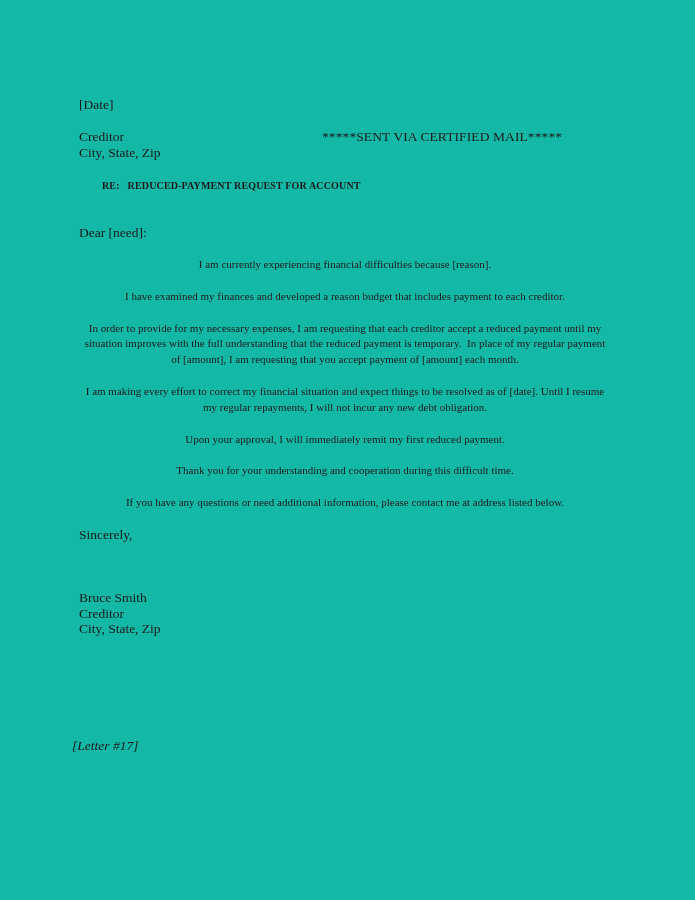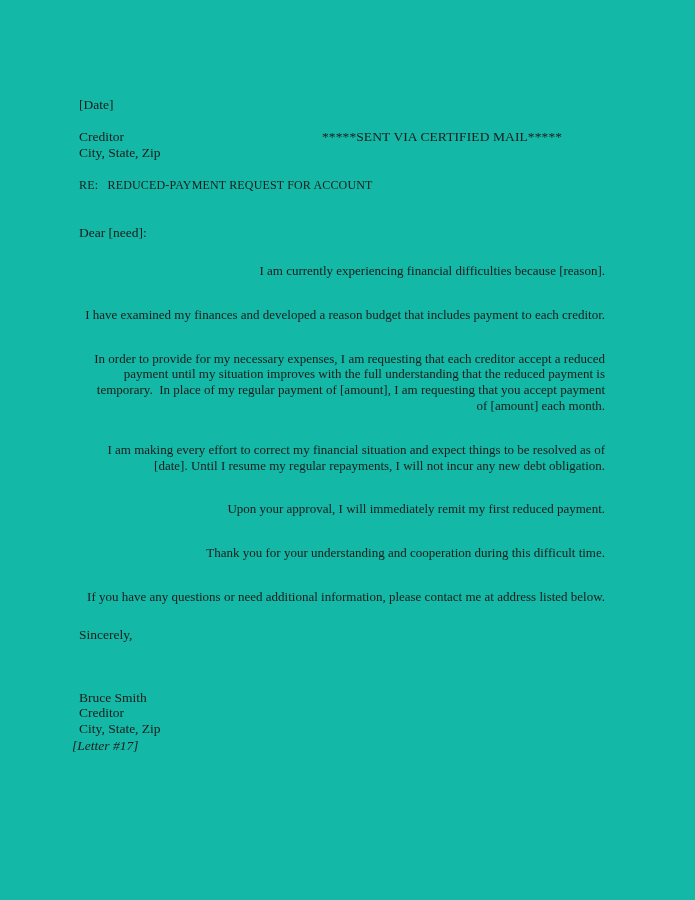"RE: REDUCED-PAYMENT REQUEST FOR ACCOUNT" .subject { font-size: 12px -> 10px; font-weight: normal -> bold; margin-left: none -> 23px }
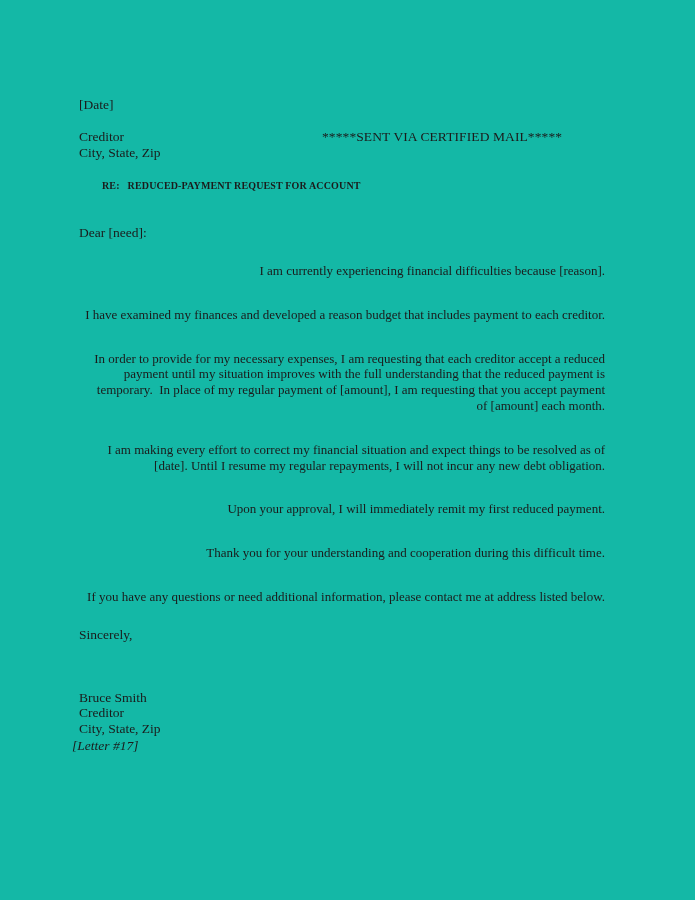"I am currently experiencing financial" .para { font-size: 13px -> 11px; margin: 6px -> 0; text-align: right -> center }
